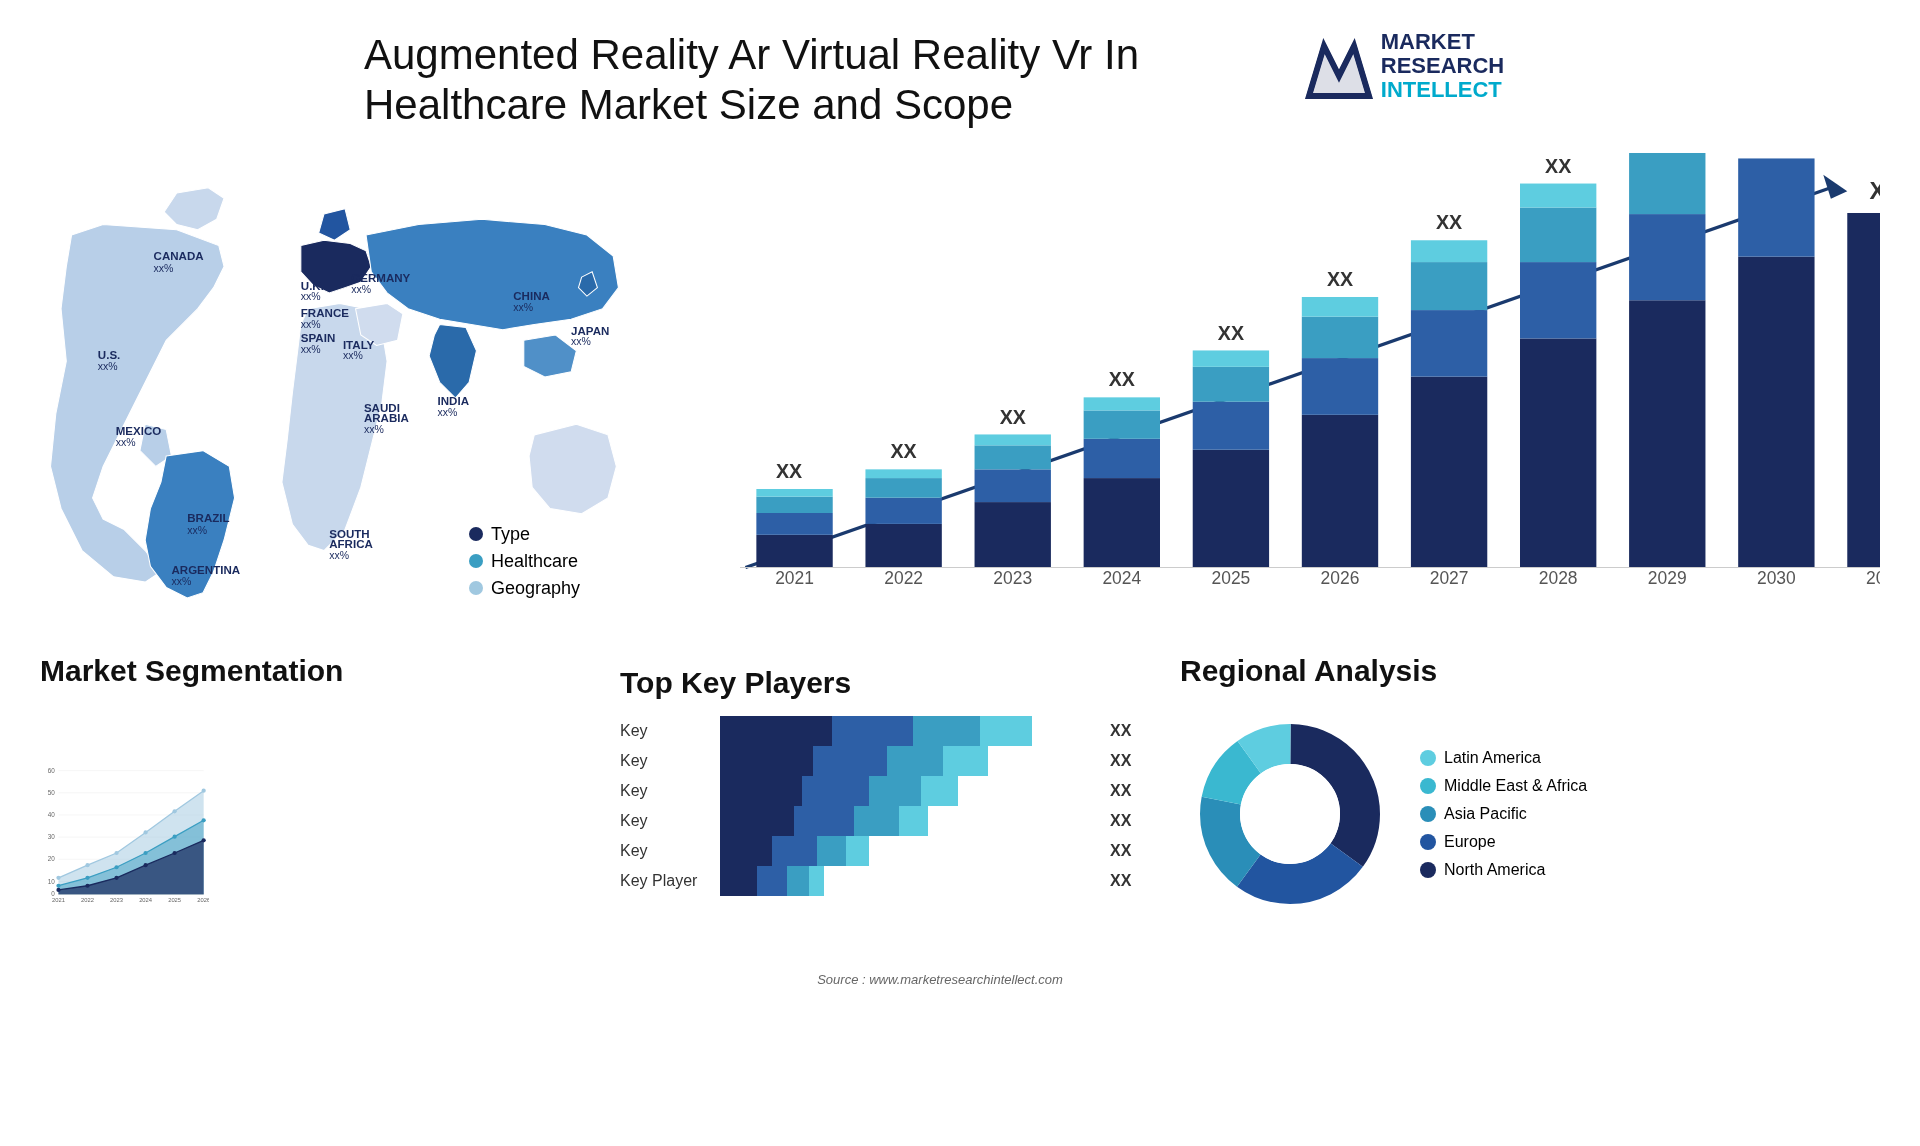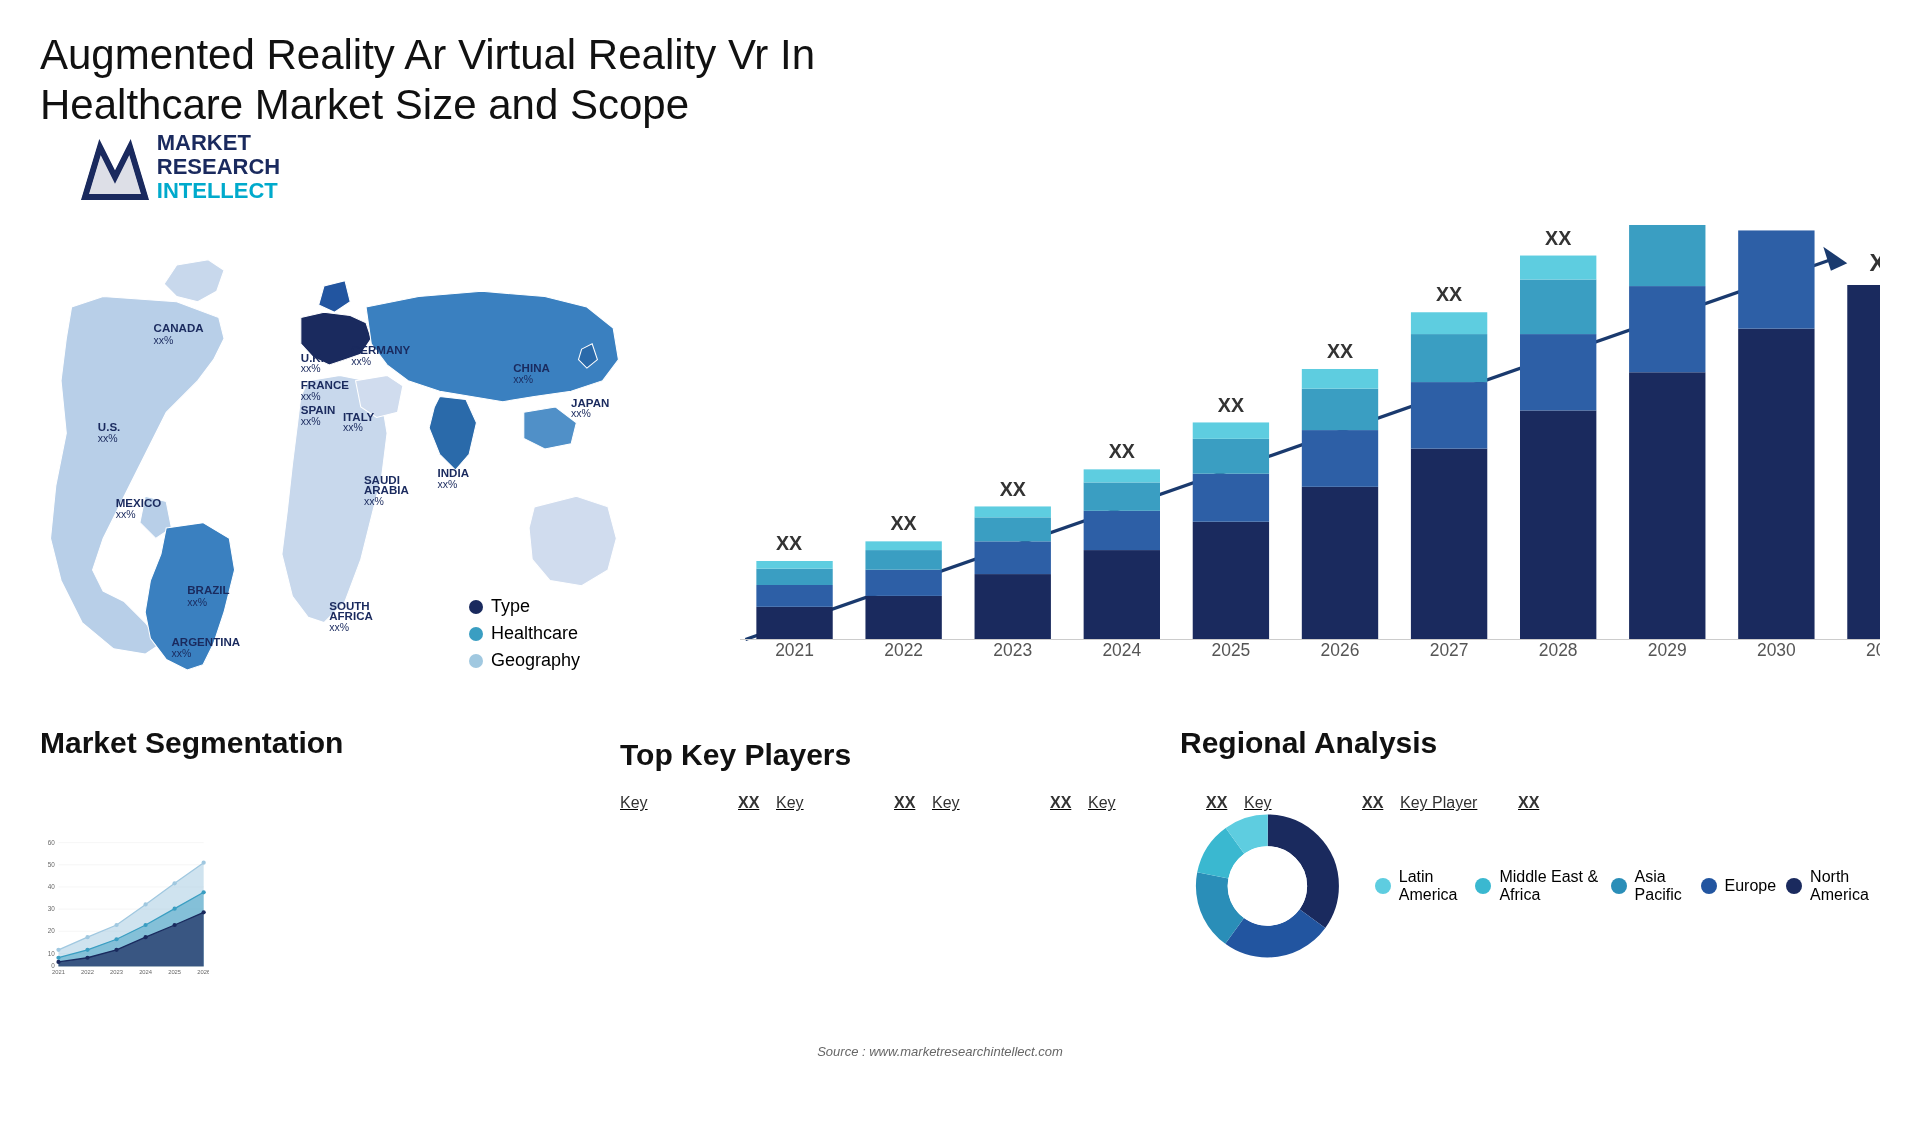"Augmented Reality Ar Virtual Reality" .header { flex-direction: column -> none }
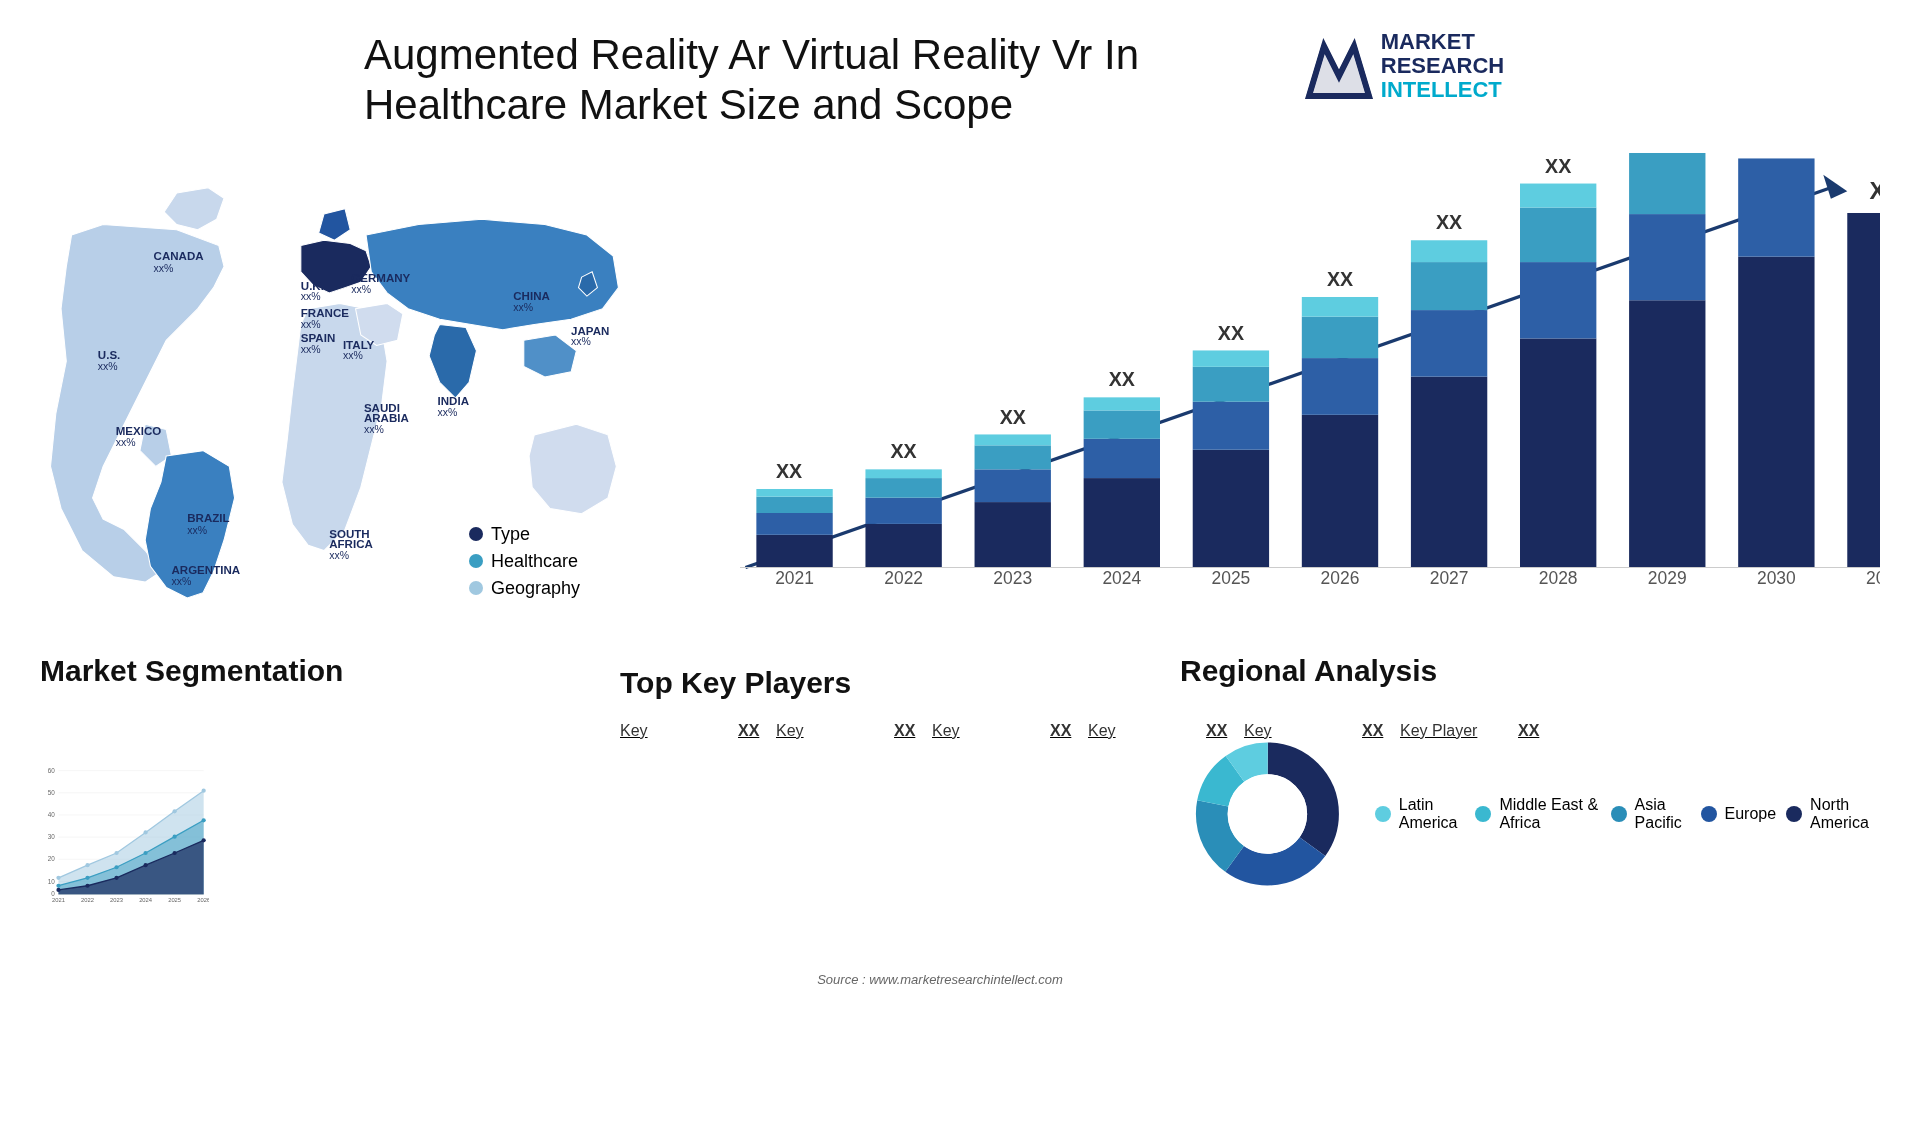"Key" .players-list { flex-direction: row -> column; gap: 8px -> 0; text-decoration: underline -> none }
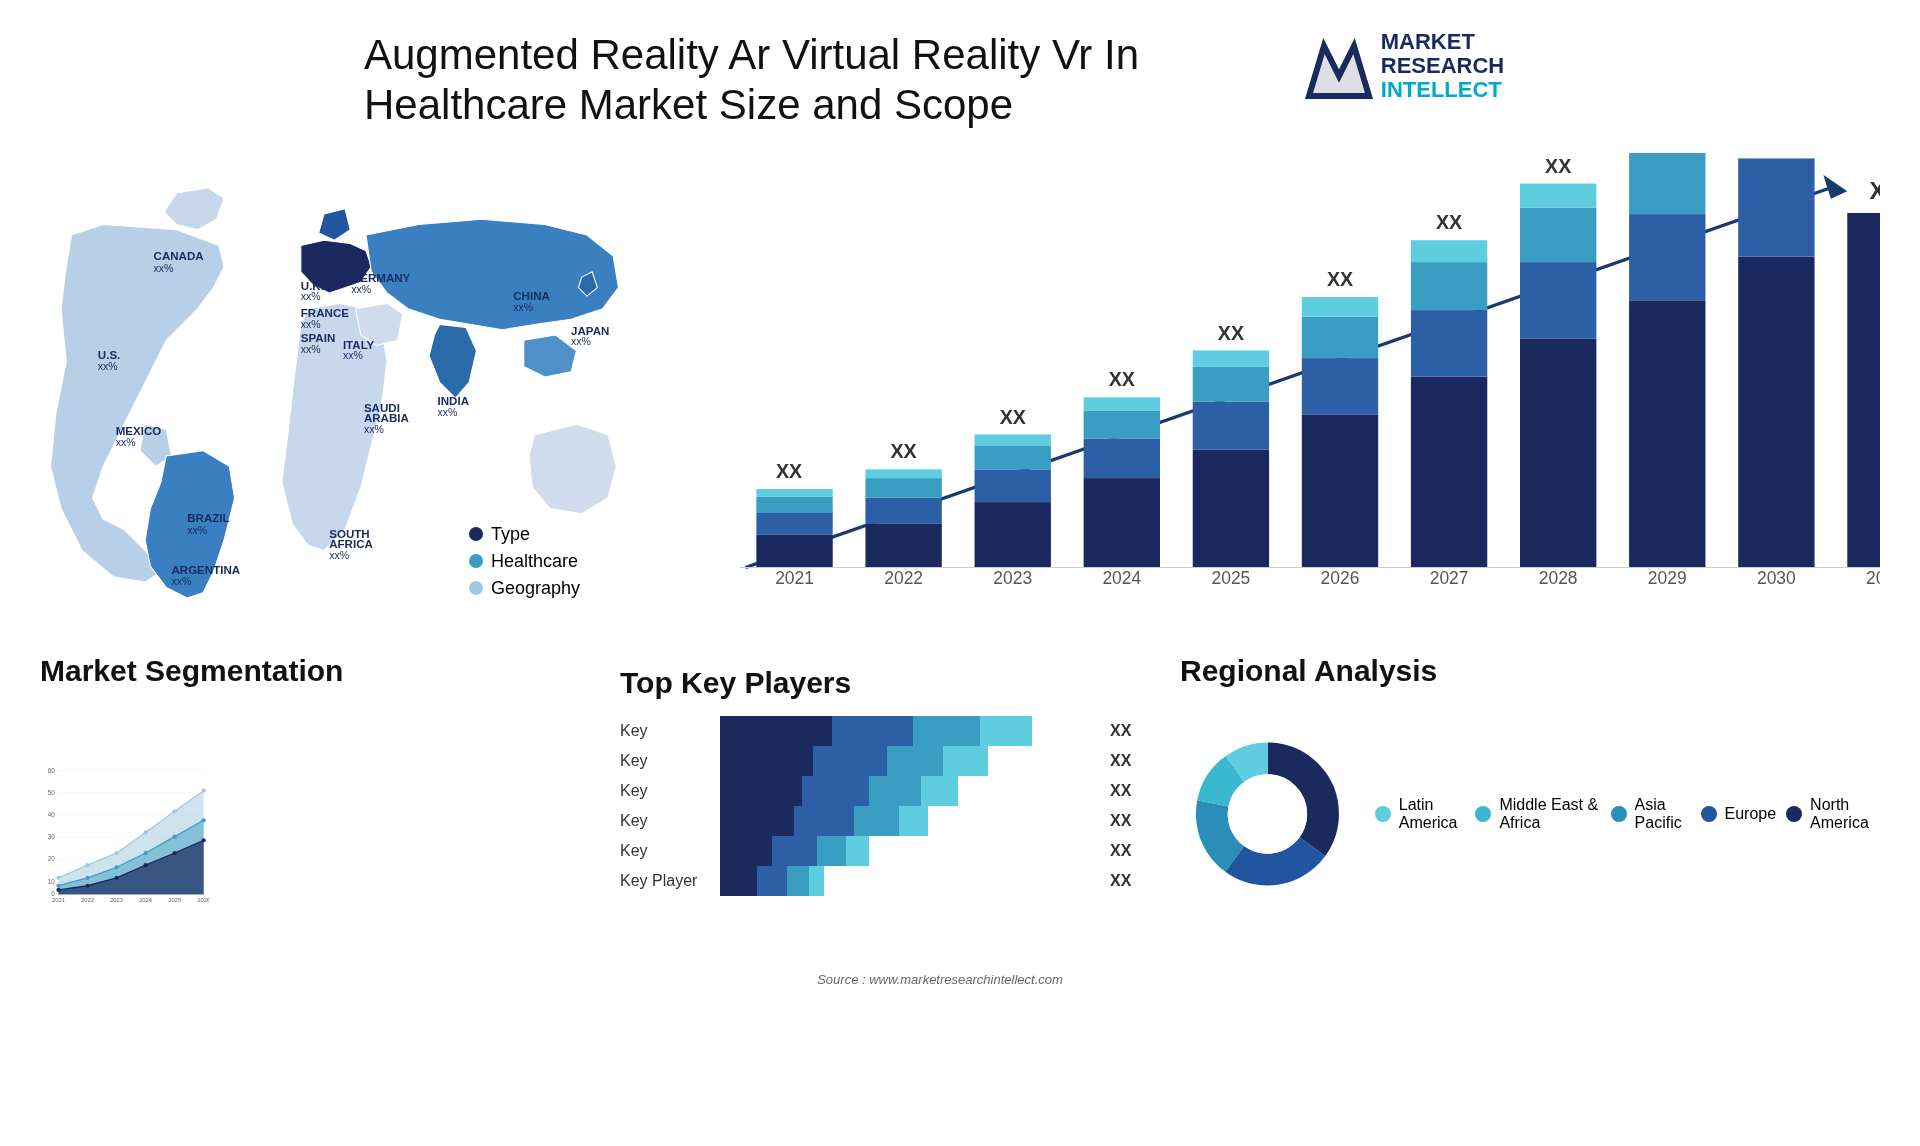"Latin America" .regional-legend { flex-direction: row -> column }
